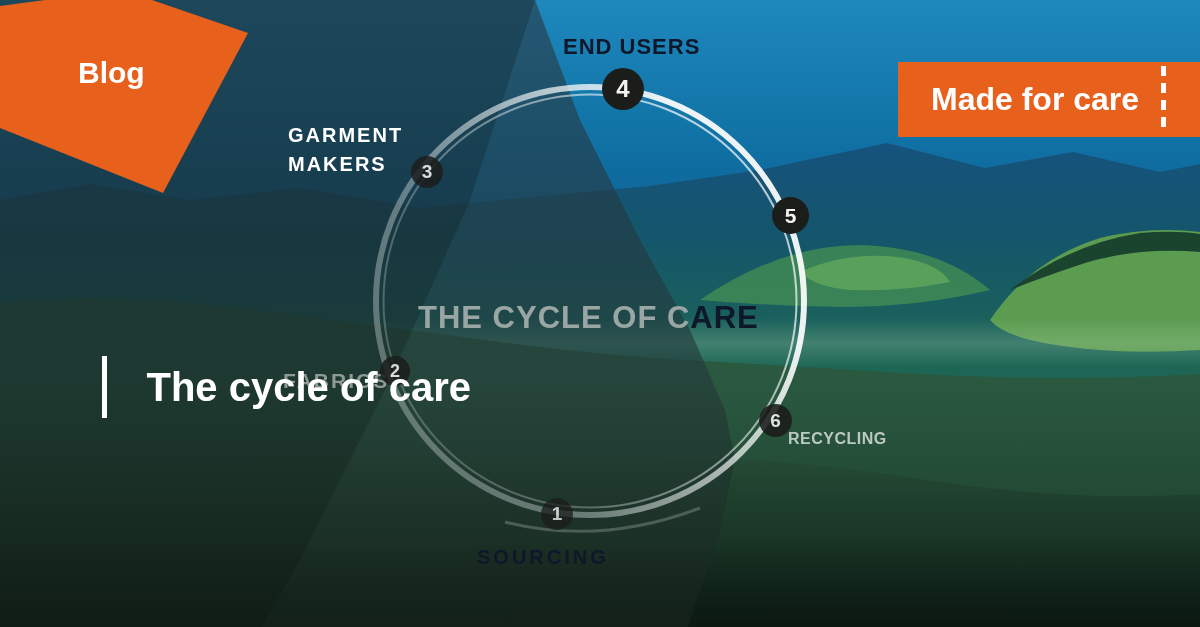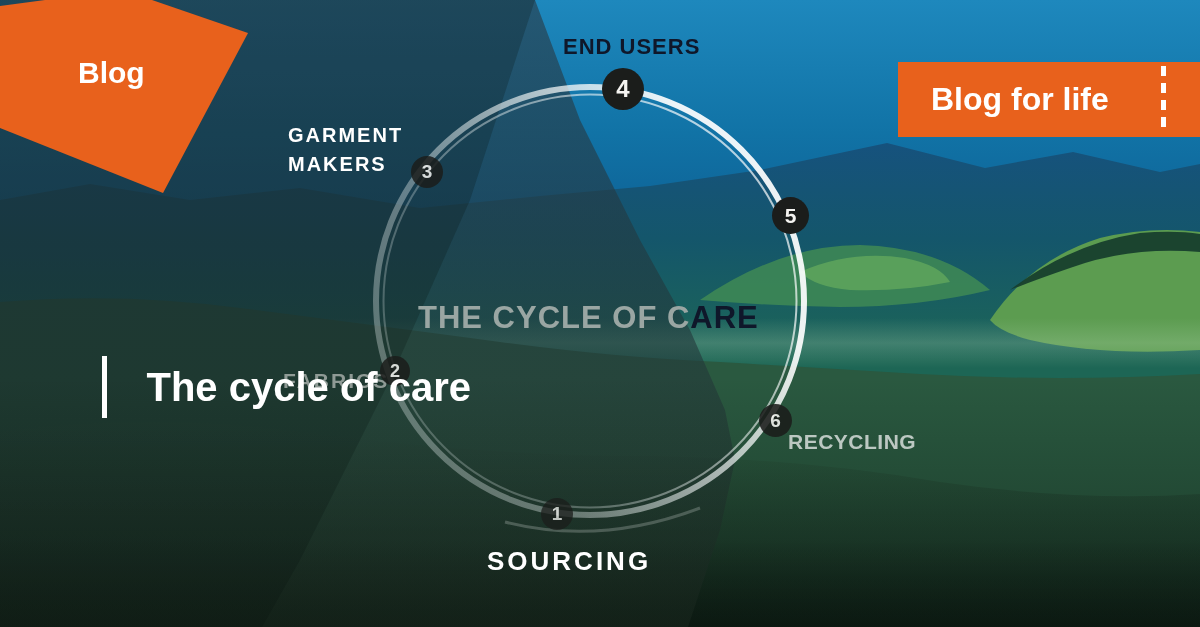"Blog for life" span.brand-banner-label { text: Blog for life -> Made for care }
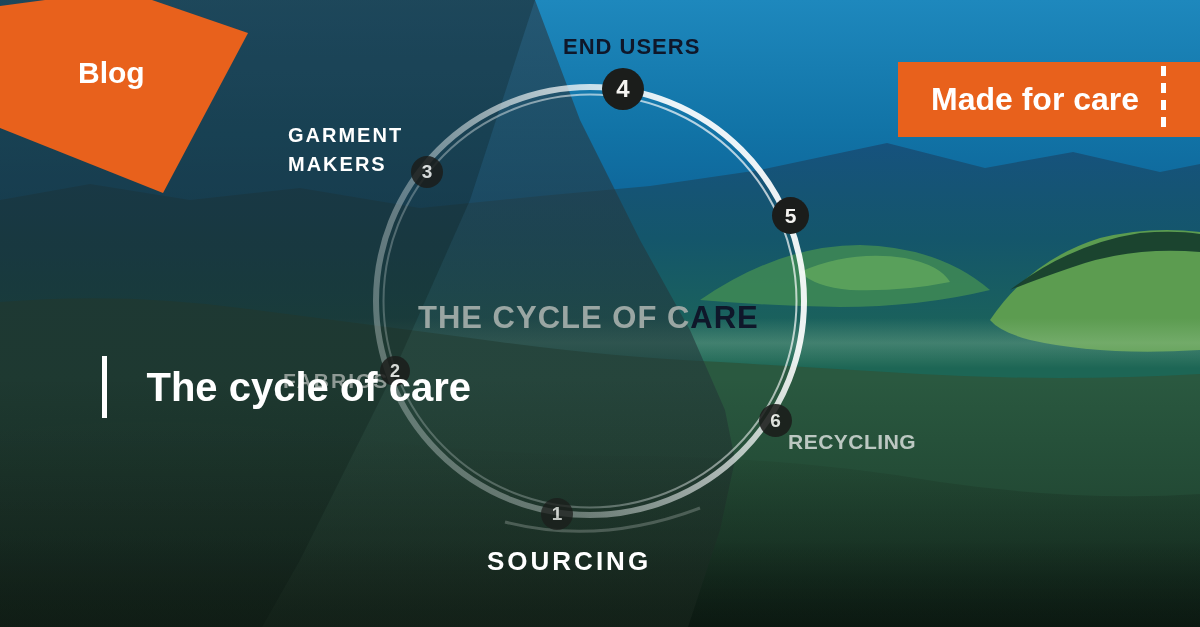"RECYCLING" .lbl-recycling { font-size: 21px -> 16px }
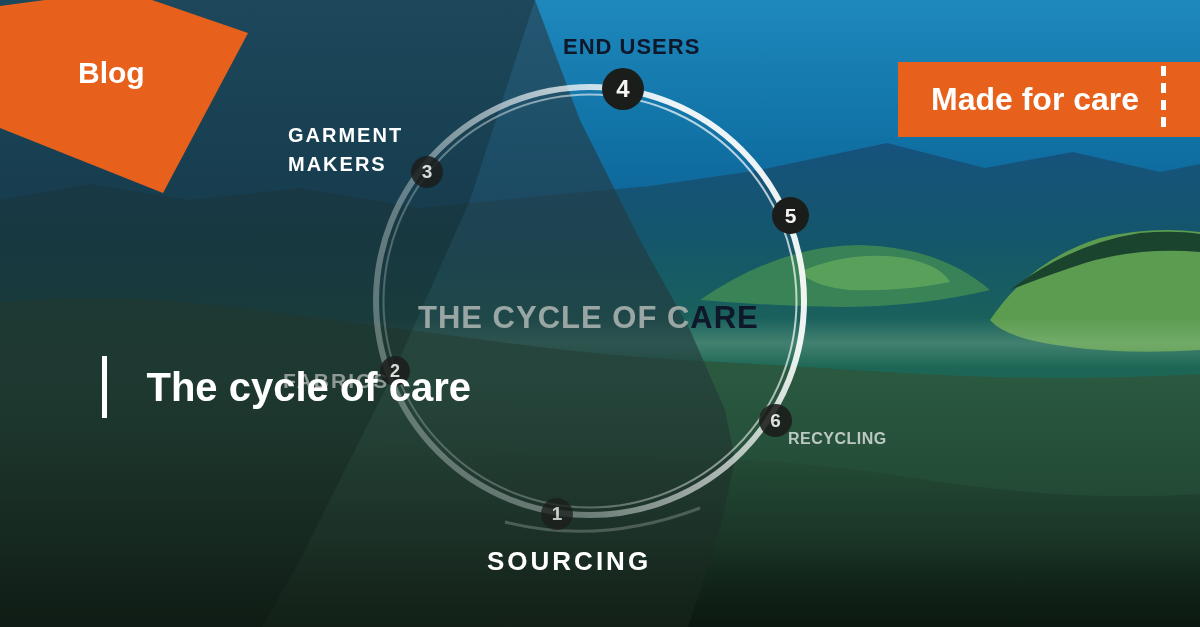"SOURCING" .lbl-sourcing { color: #ffffff -> #0f172a; font-size: 26px -> 20px; left: 487px -> 477px }
